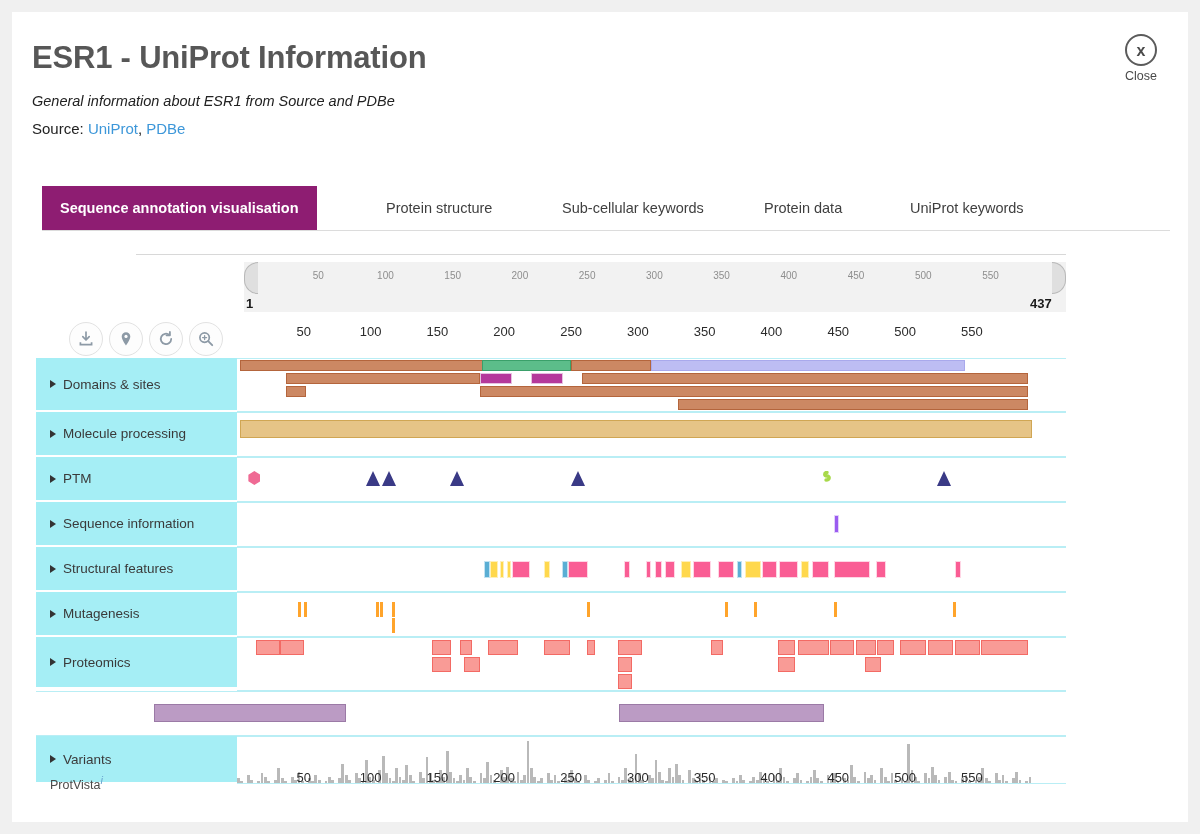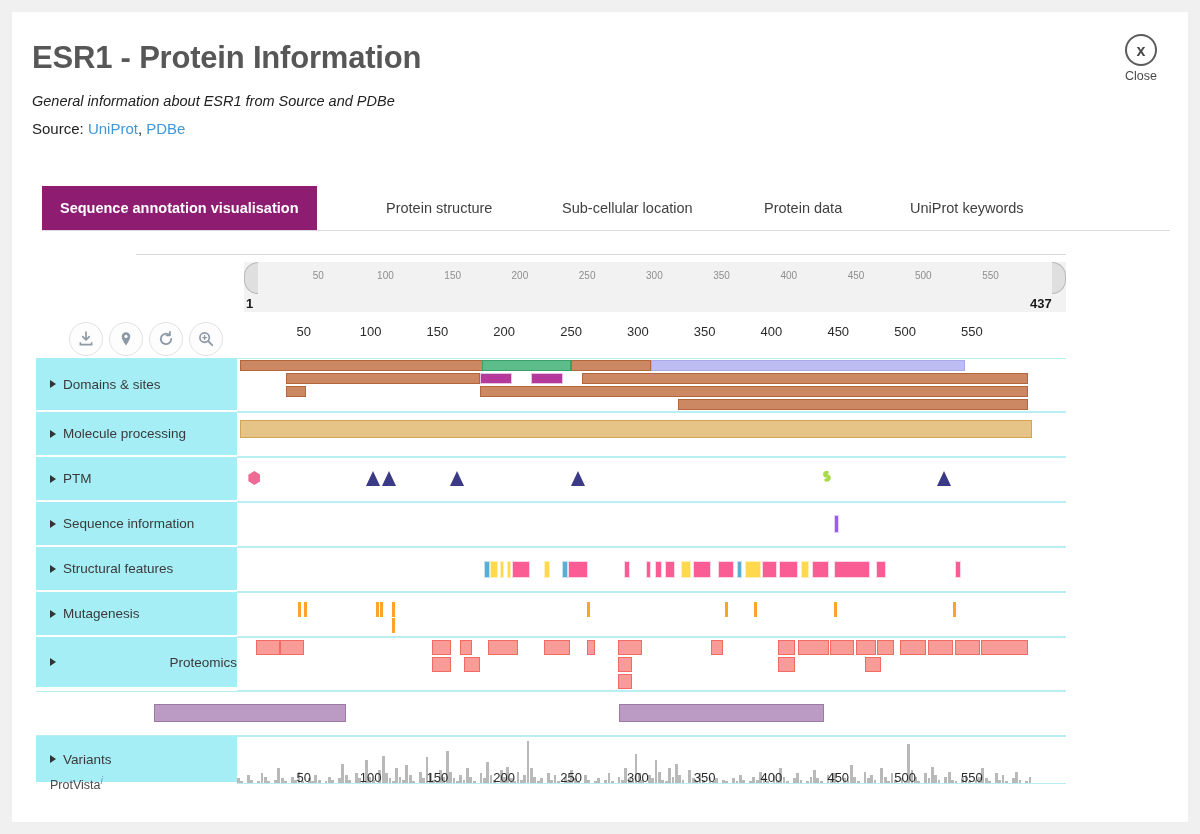"ESR1 - Protein Information" div { text: Protein -> UniProt }
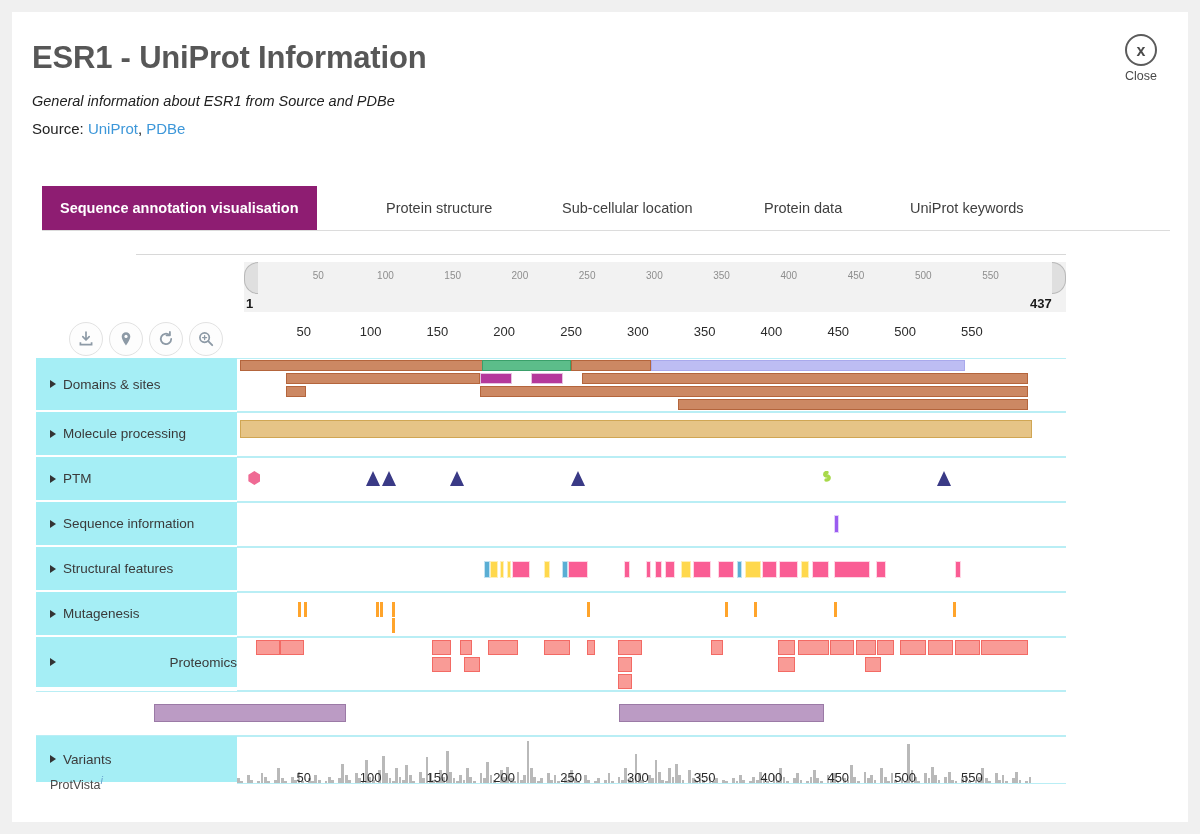"Sub-cellular location" div.tab { text: location -> keywords }
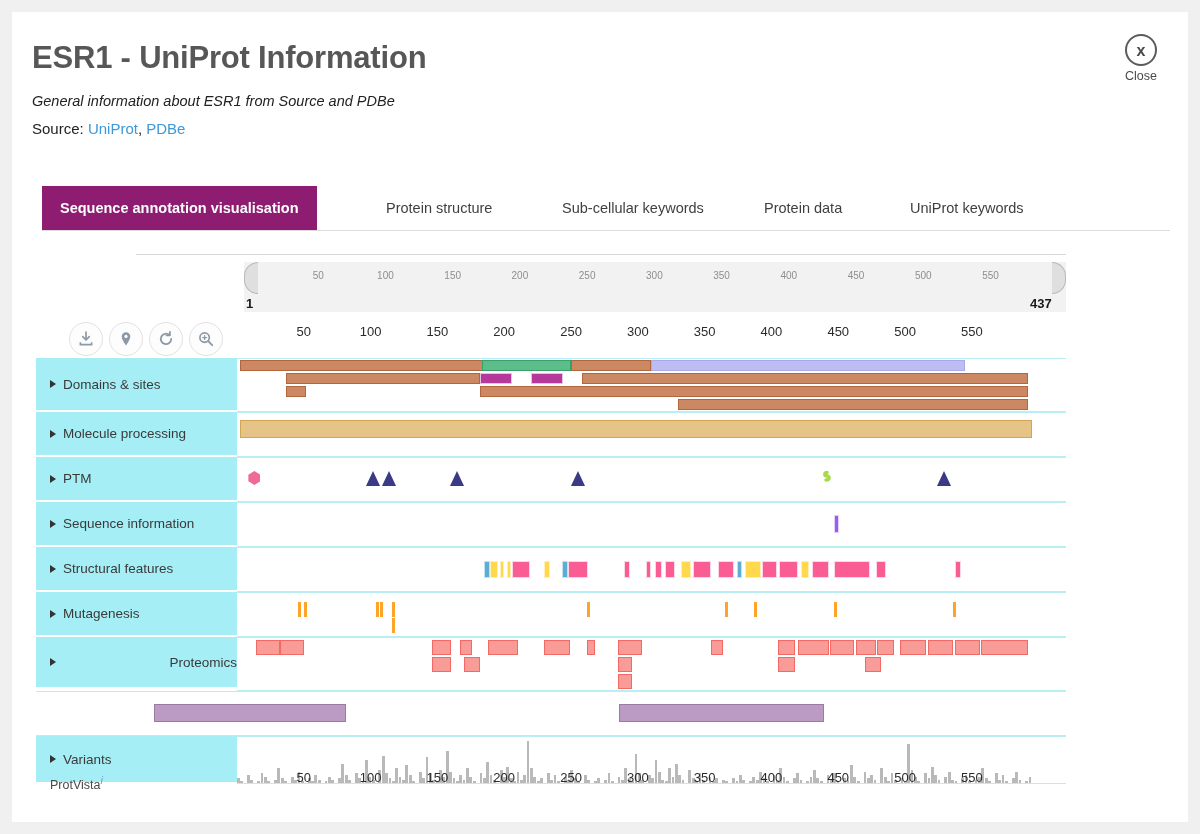"Proteomics" div.track-label { justify-content: space-between -> none }
